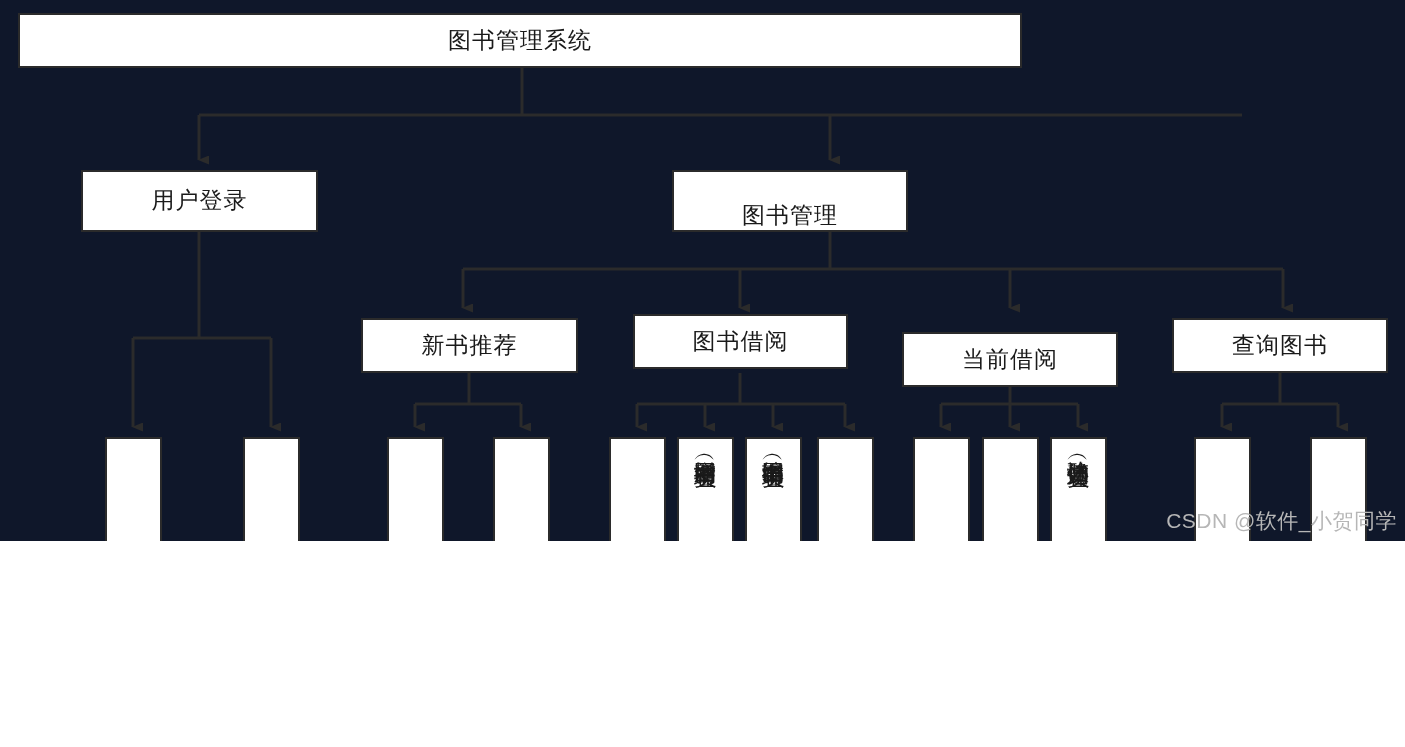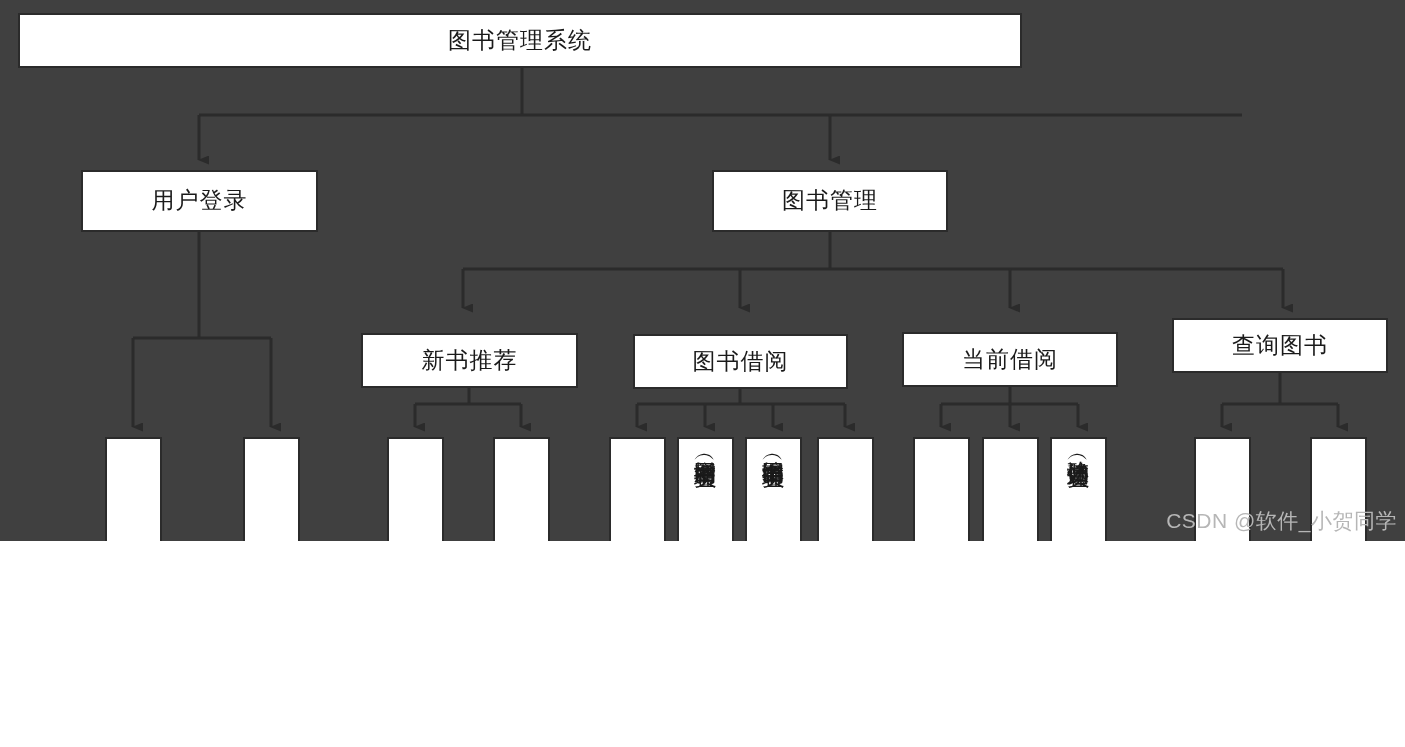"图书管理系统" #diagram { background: #404040 -> #0f172a }
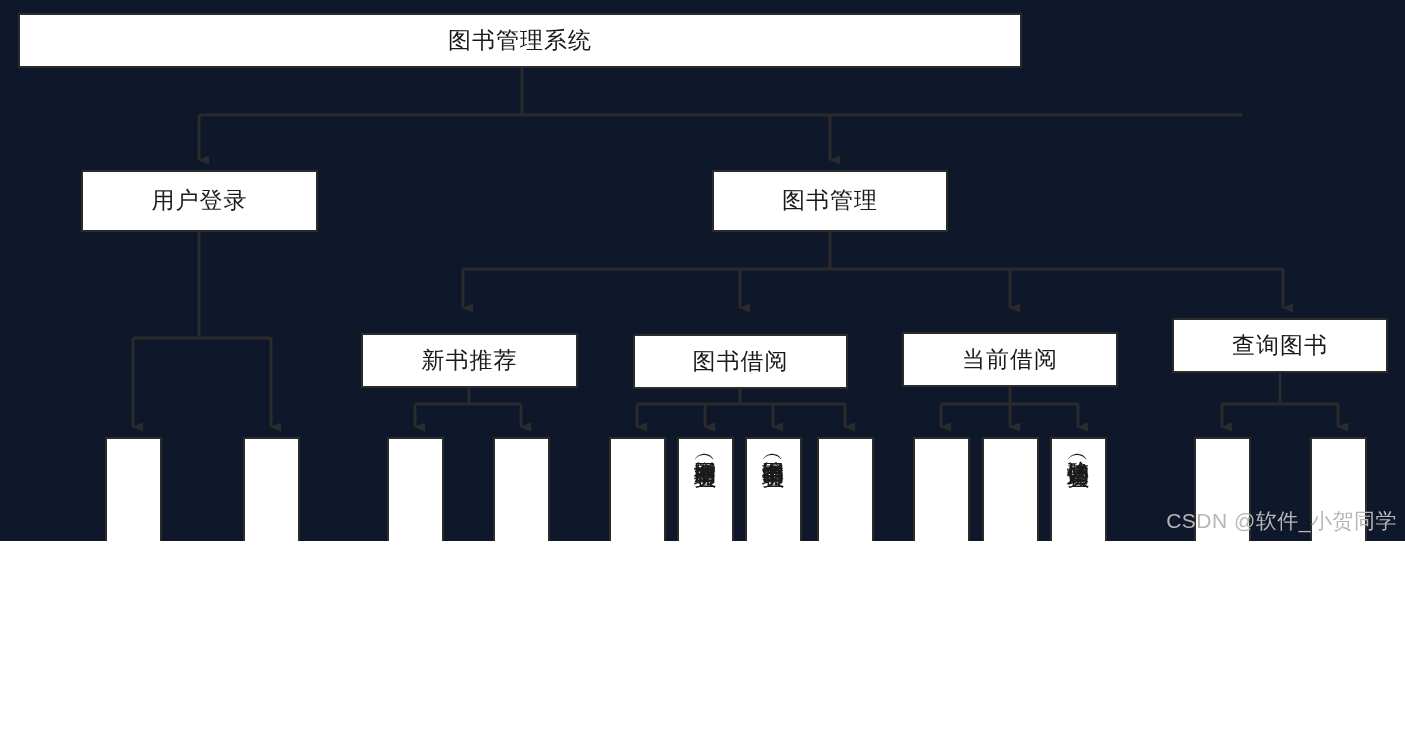"图书管理" div.node { align-items: none -> flex-end; left: 712px -> 672px }
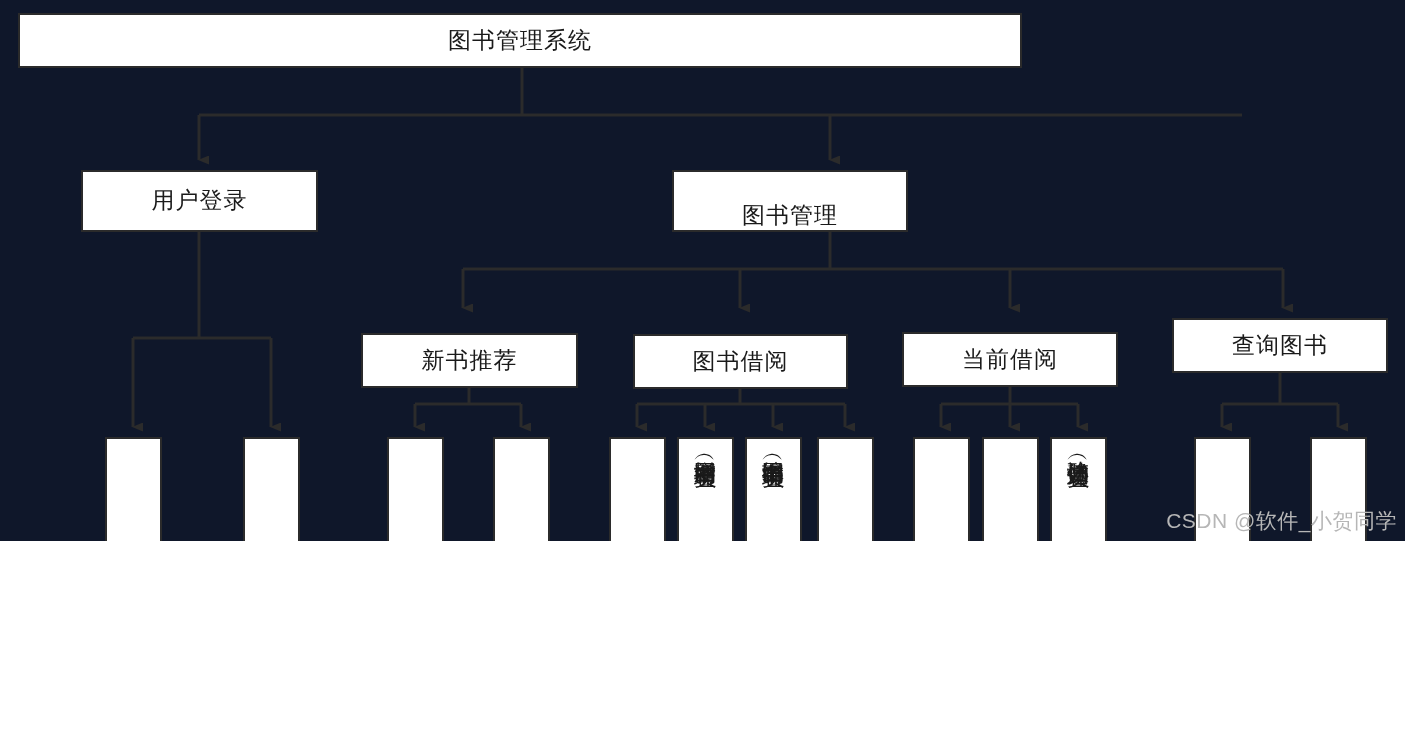"新书推荐" div.node { margin-top: 15px -> none }
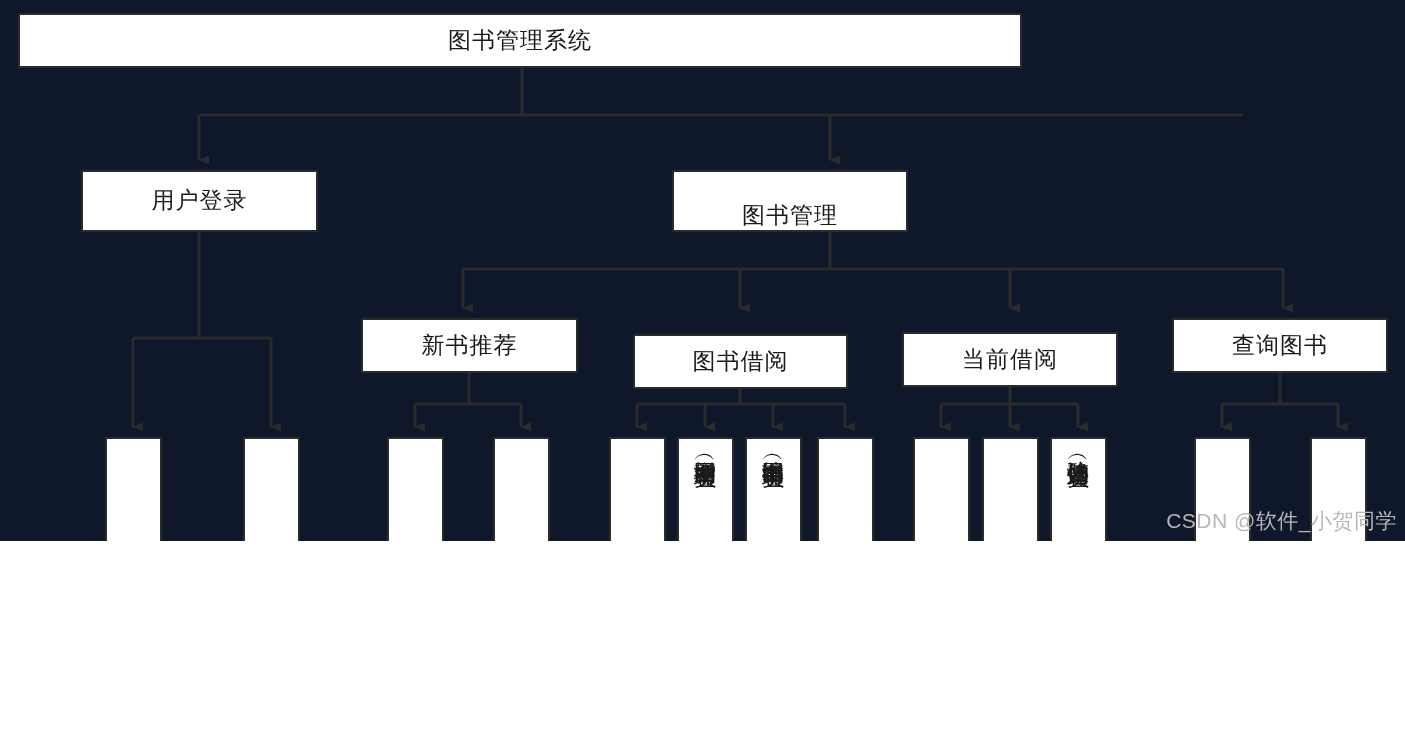"图书借阅" div.node { top: 334px -> 314px }
